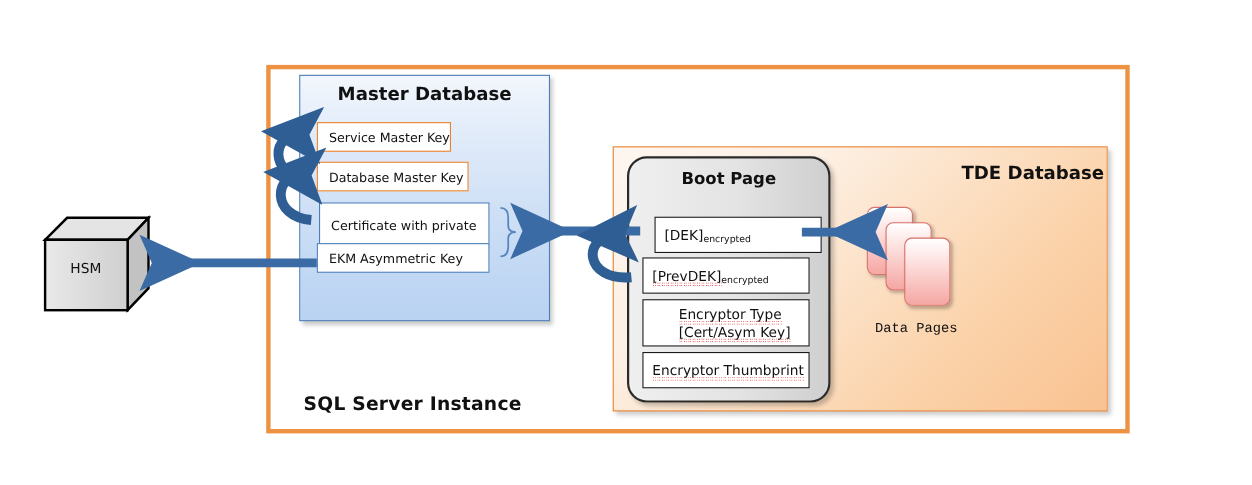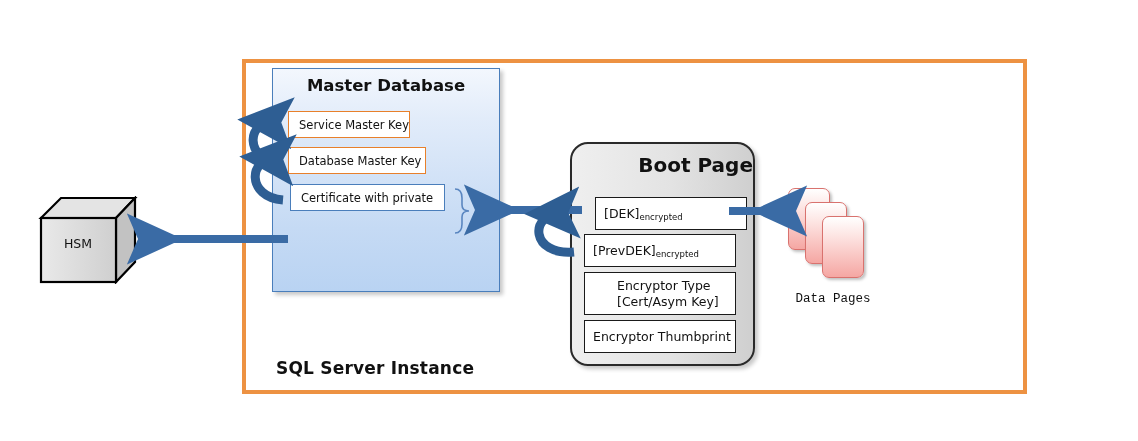"Boot Page" #boot-page-title { font-size: 20px -> 15px; text-align: right -> center }
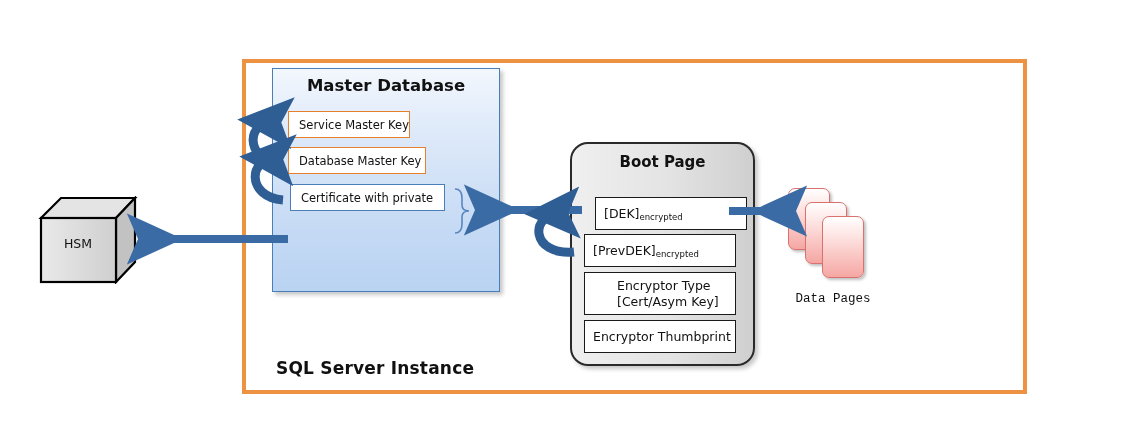"TDE Database" div { html: none -> <div> <div>TDE Database</div> </div> }
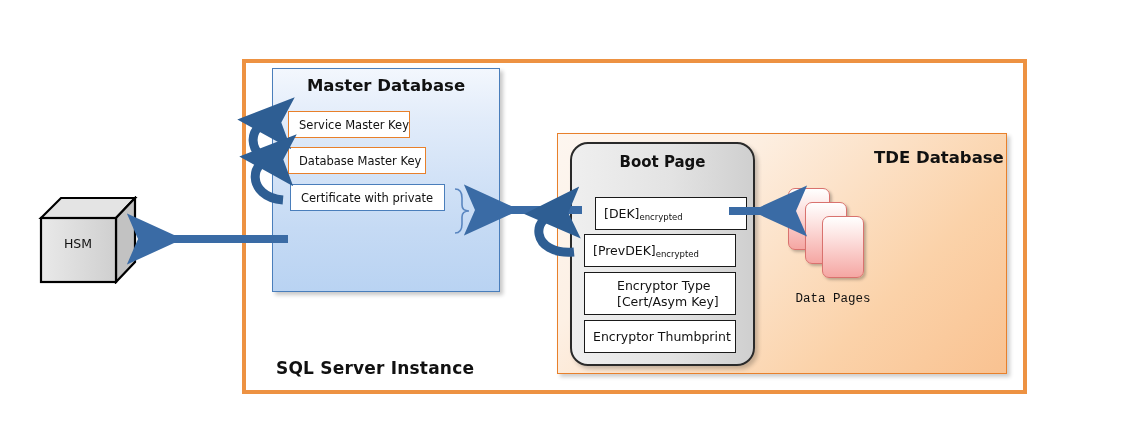"Certificate with private" div.keybox { height: 27px -> 42px }
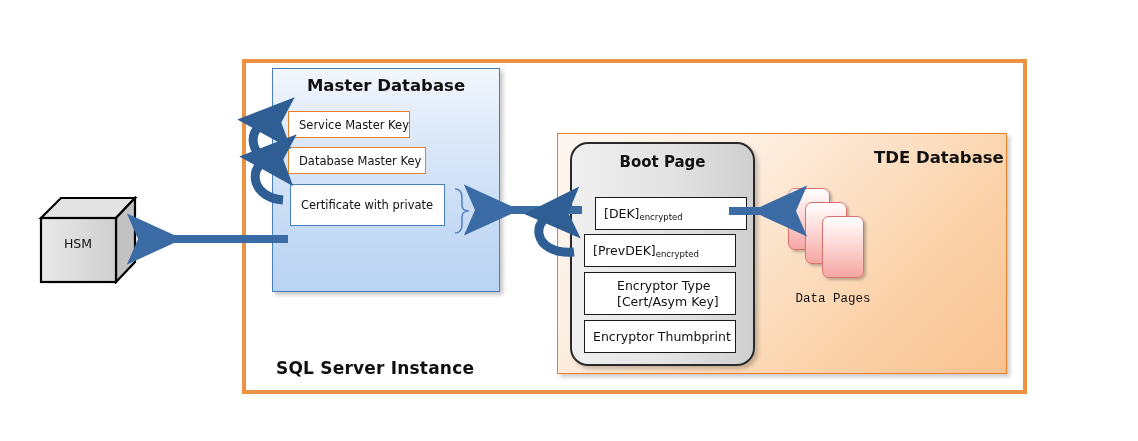"EKM Asymmetric Key" div.keybox { html: none -> <div> <span>EKM Asymmetric Key</span> </div> }
